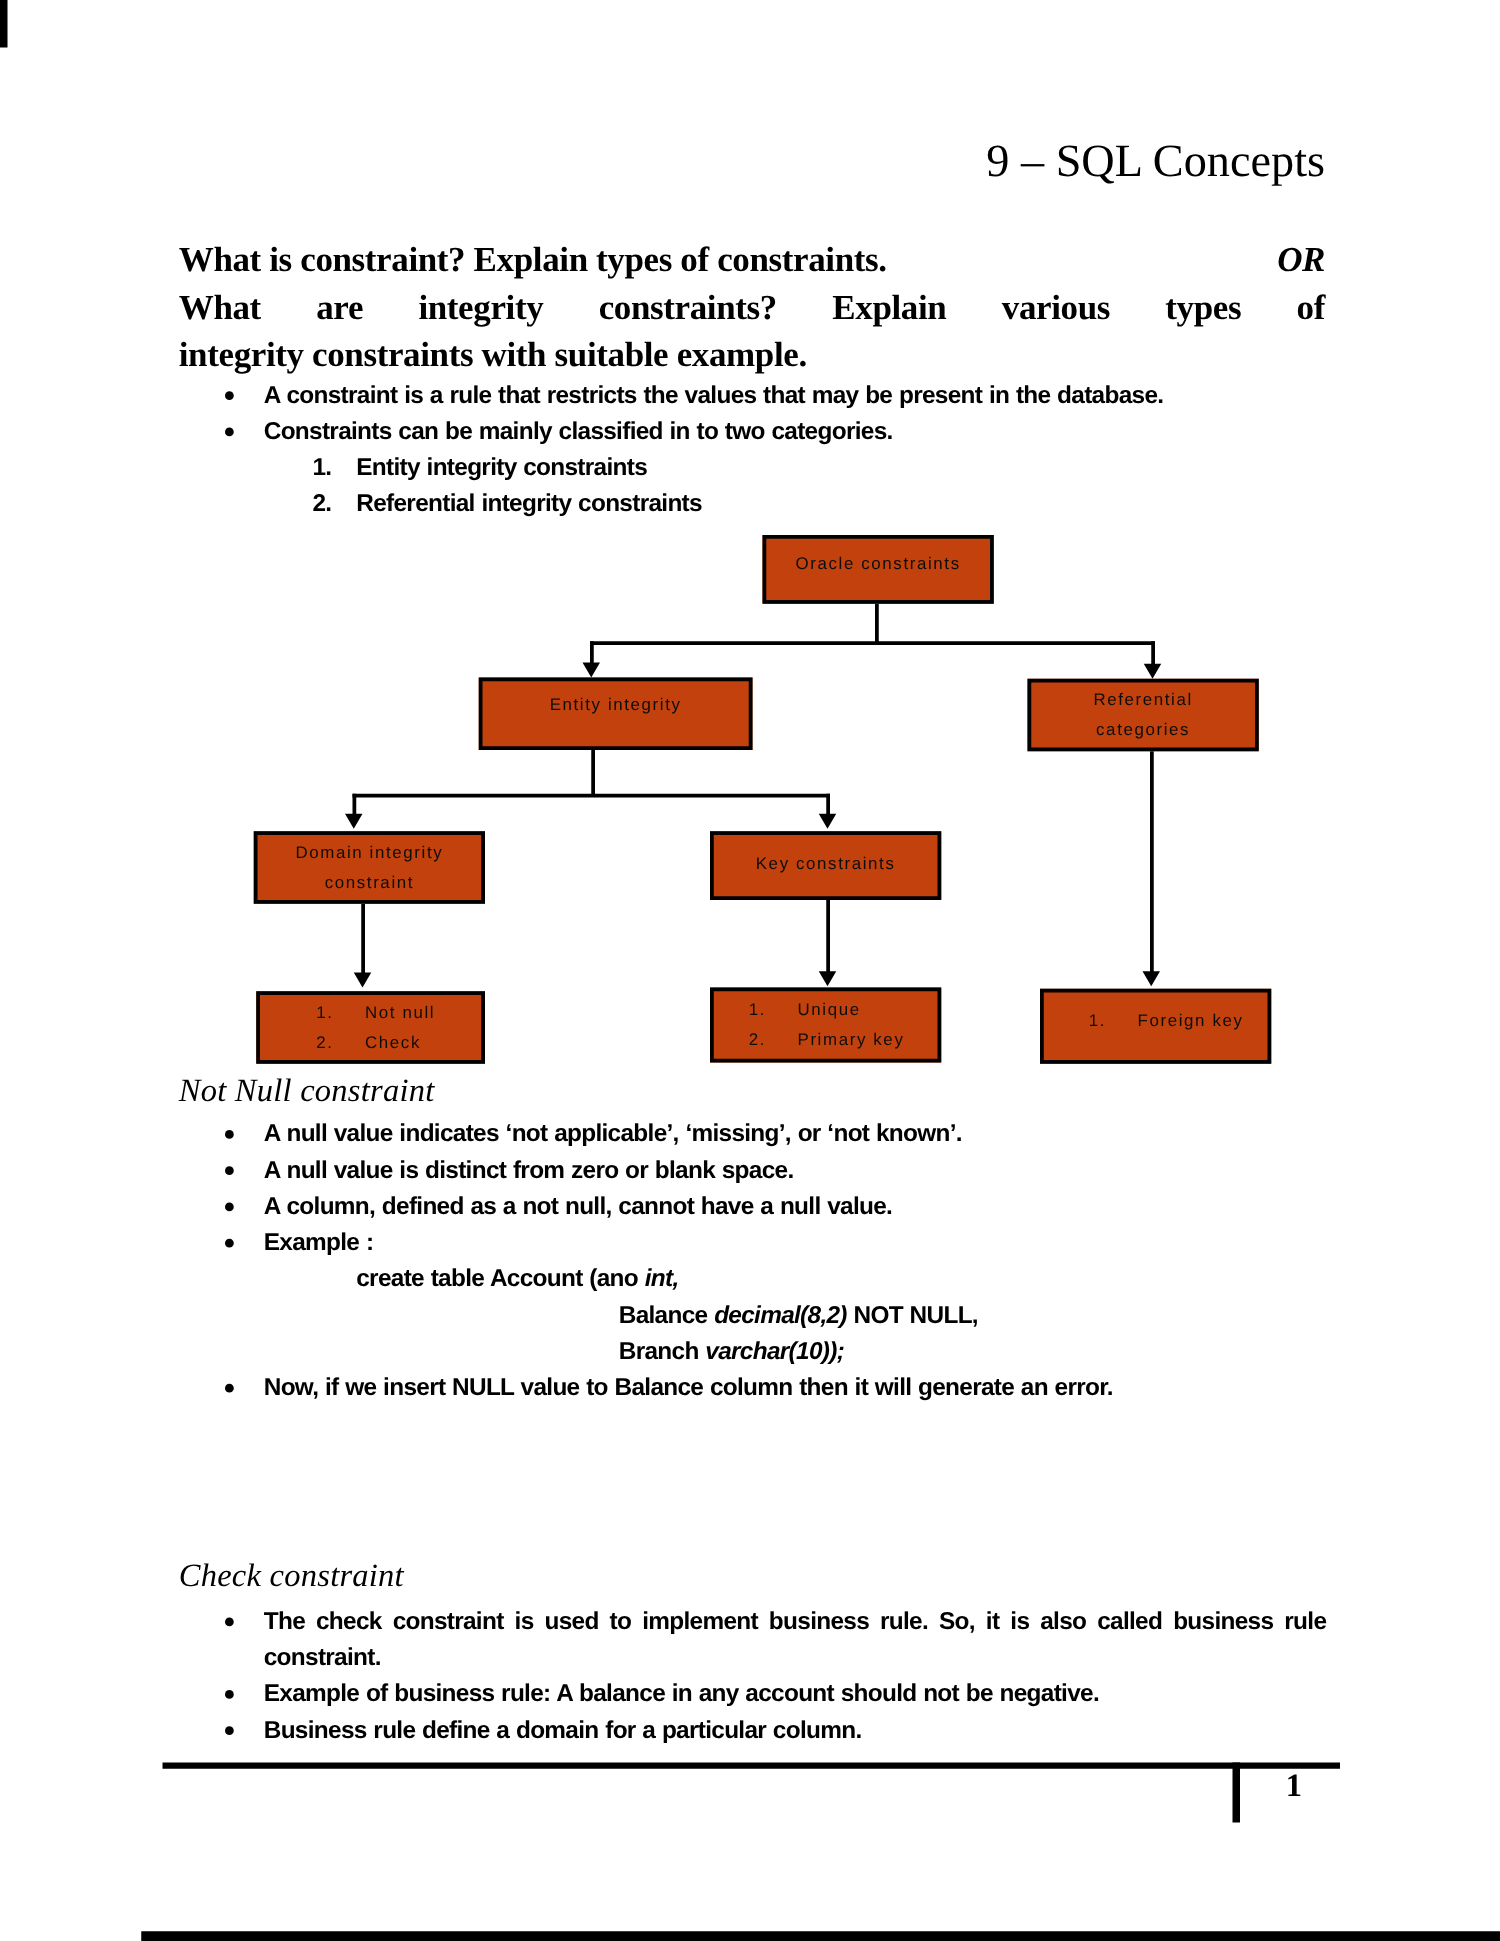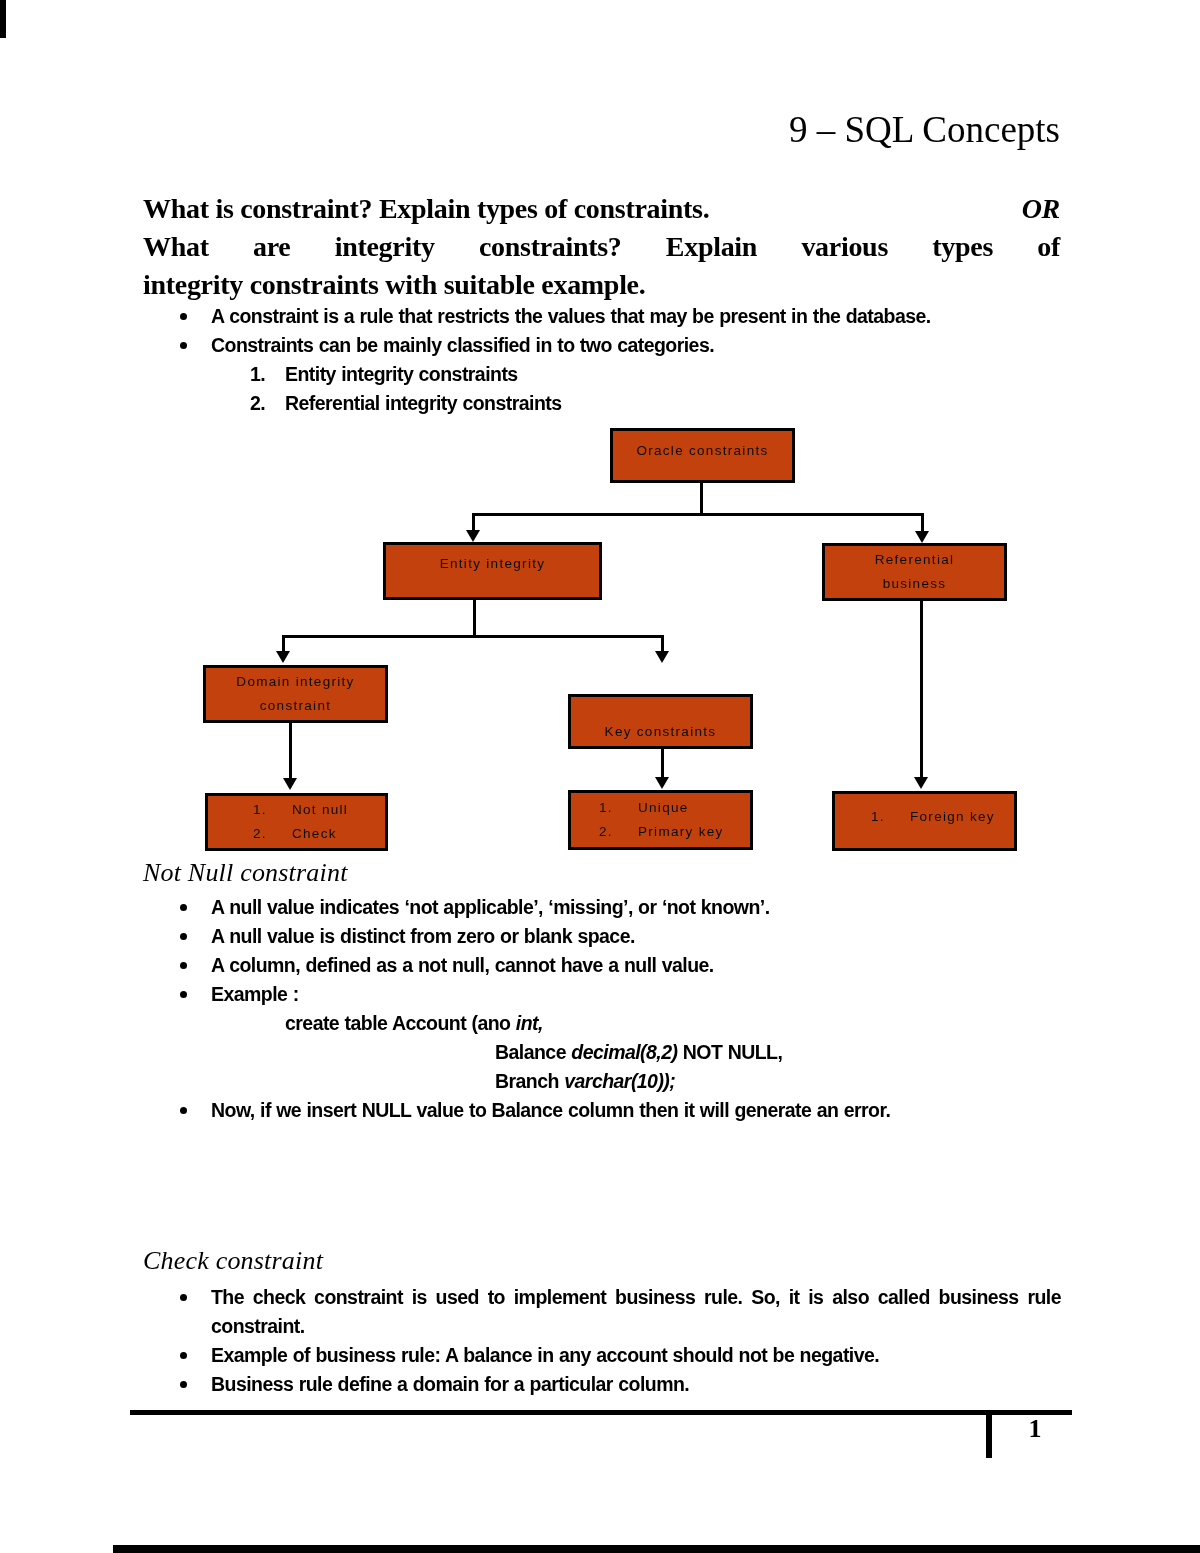"business" span { text: business -> categories }
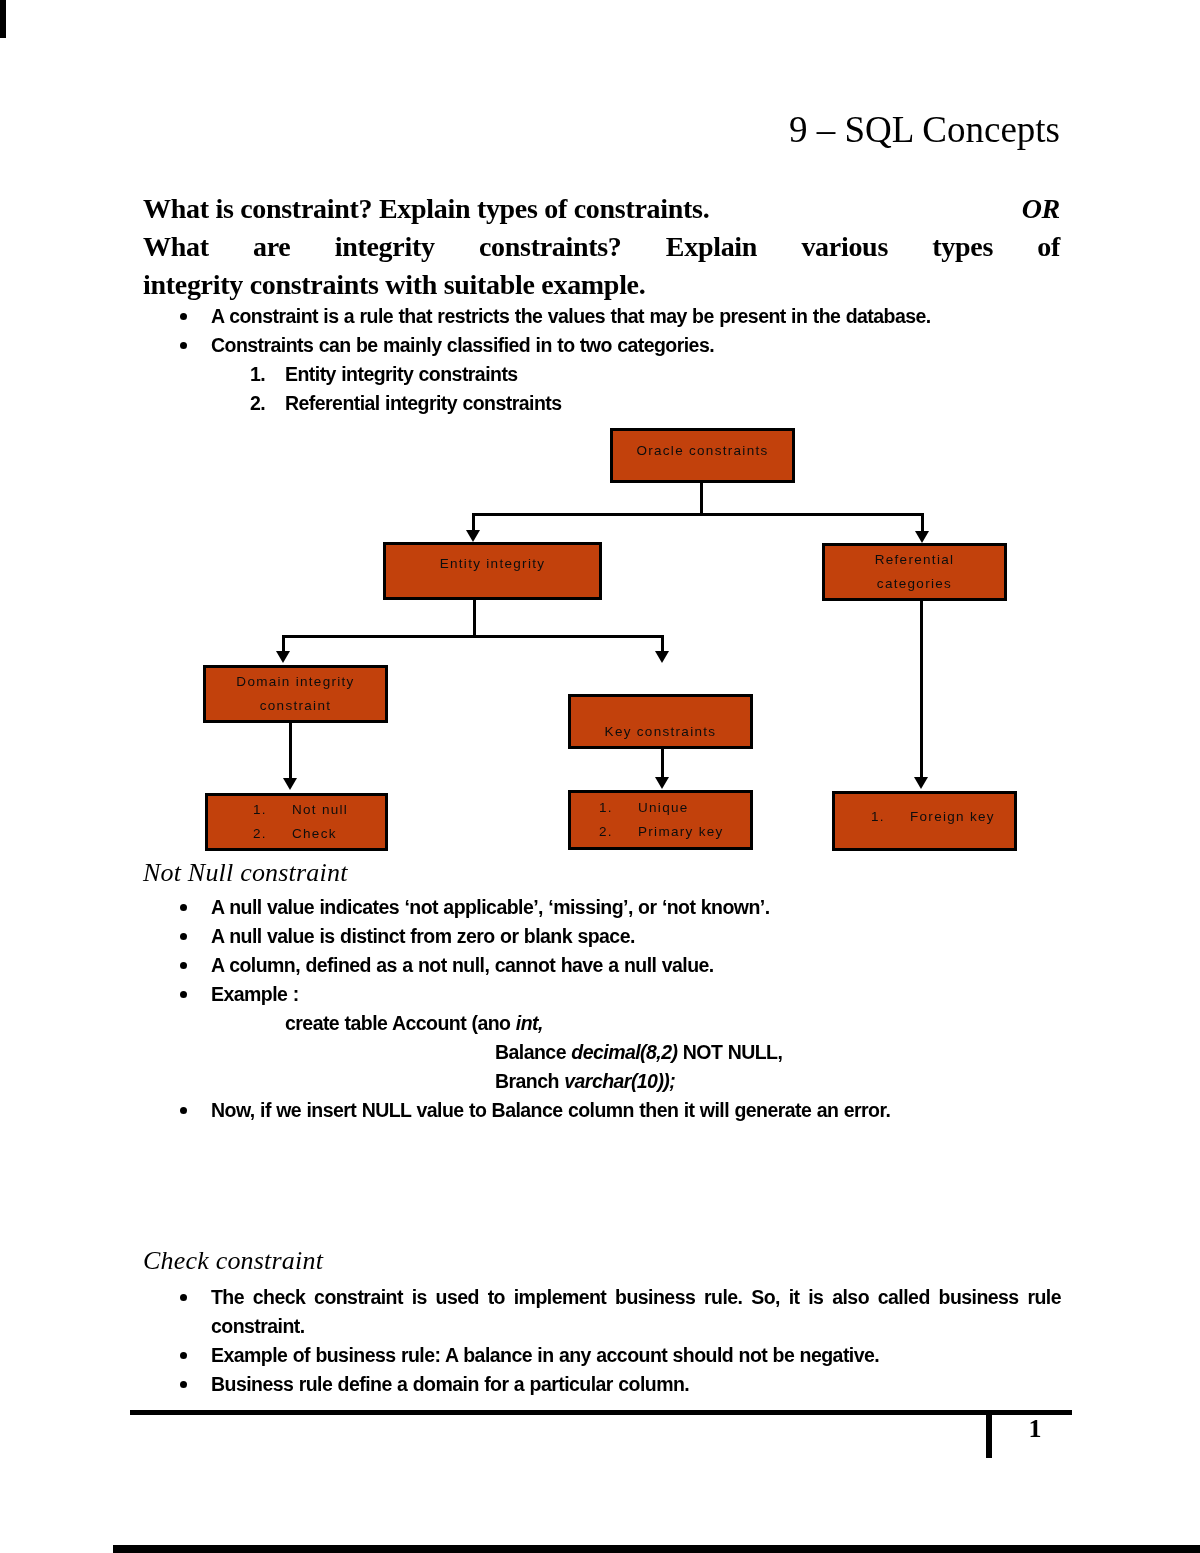"Key constraints" div.dbox { margin-top: 29px -> none; padding-top: 24px -> 12px }
